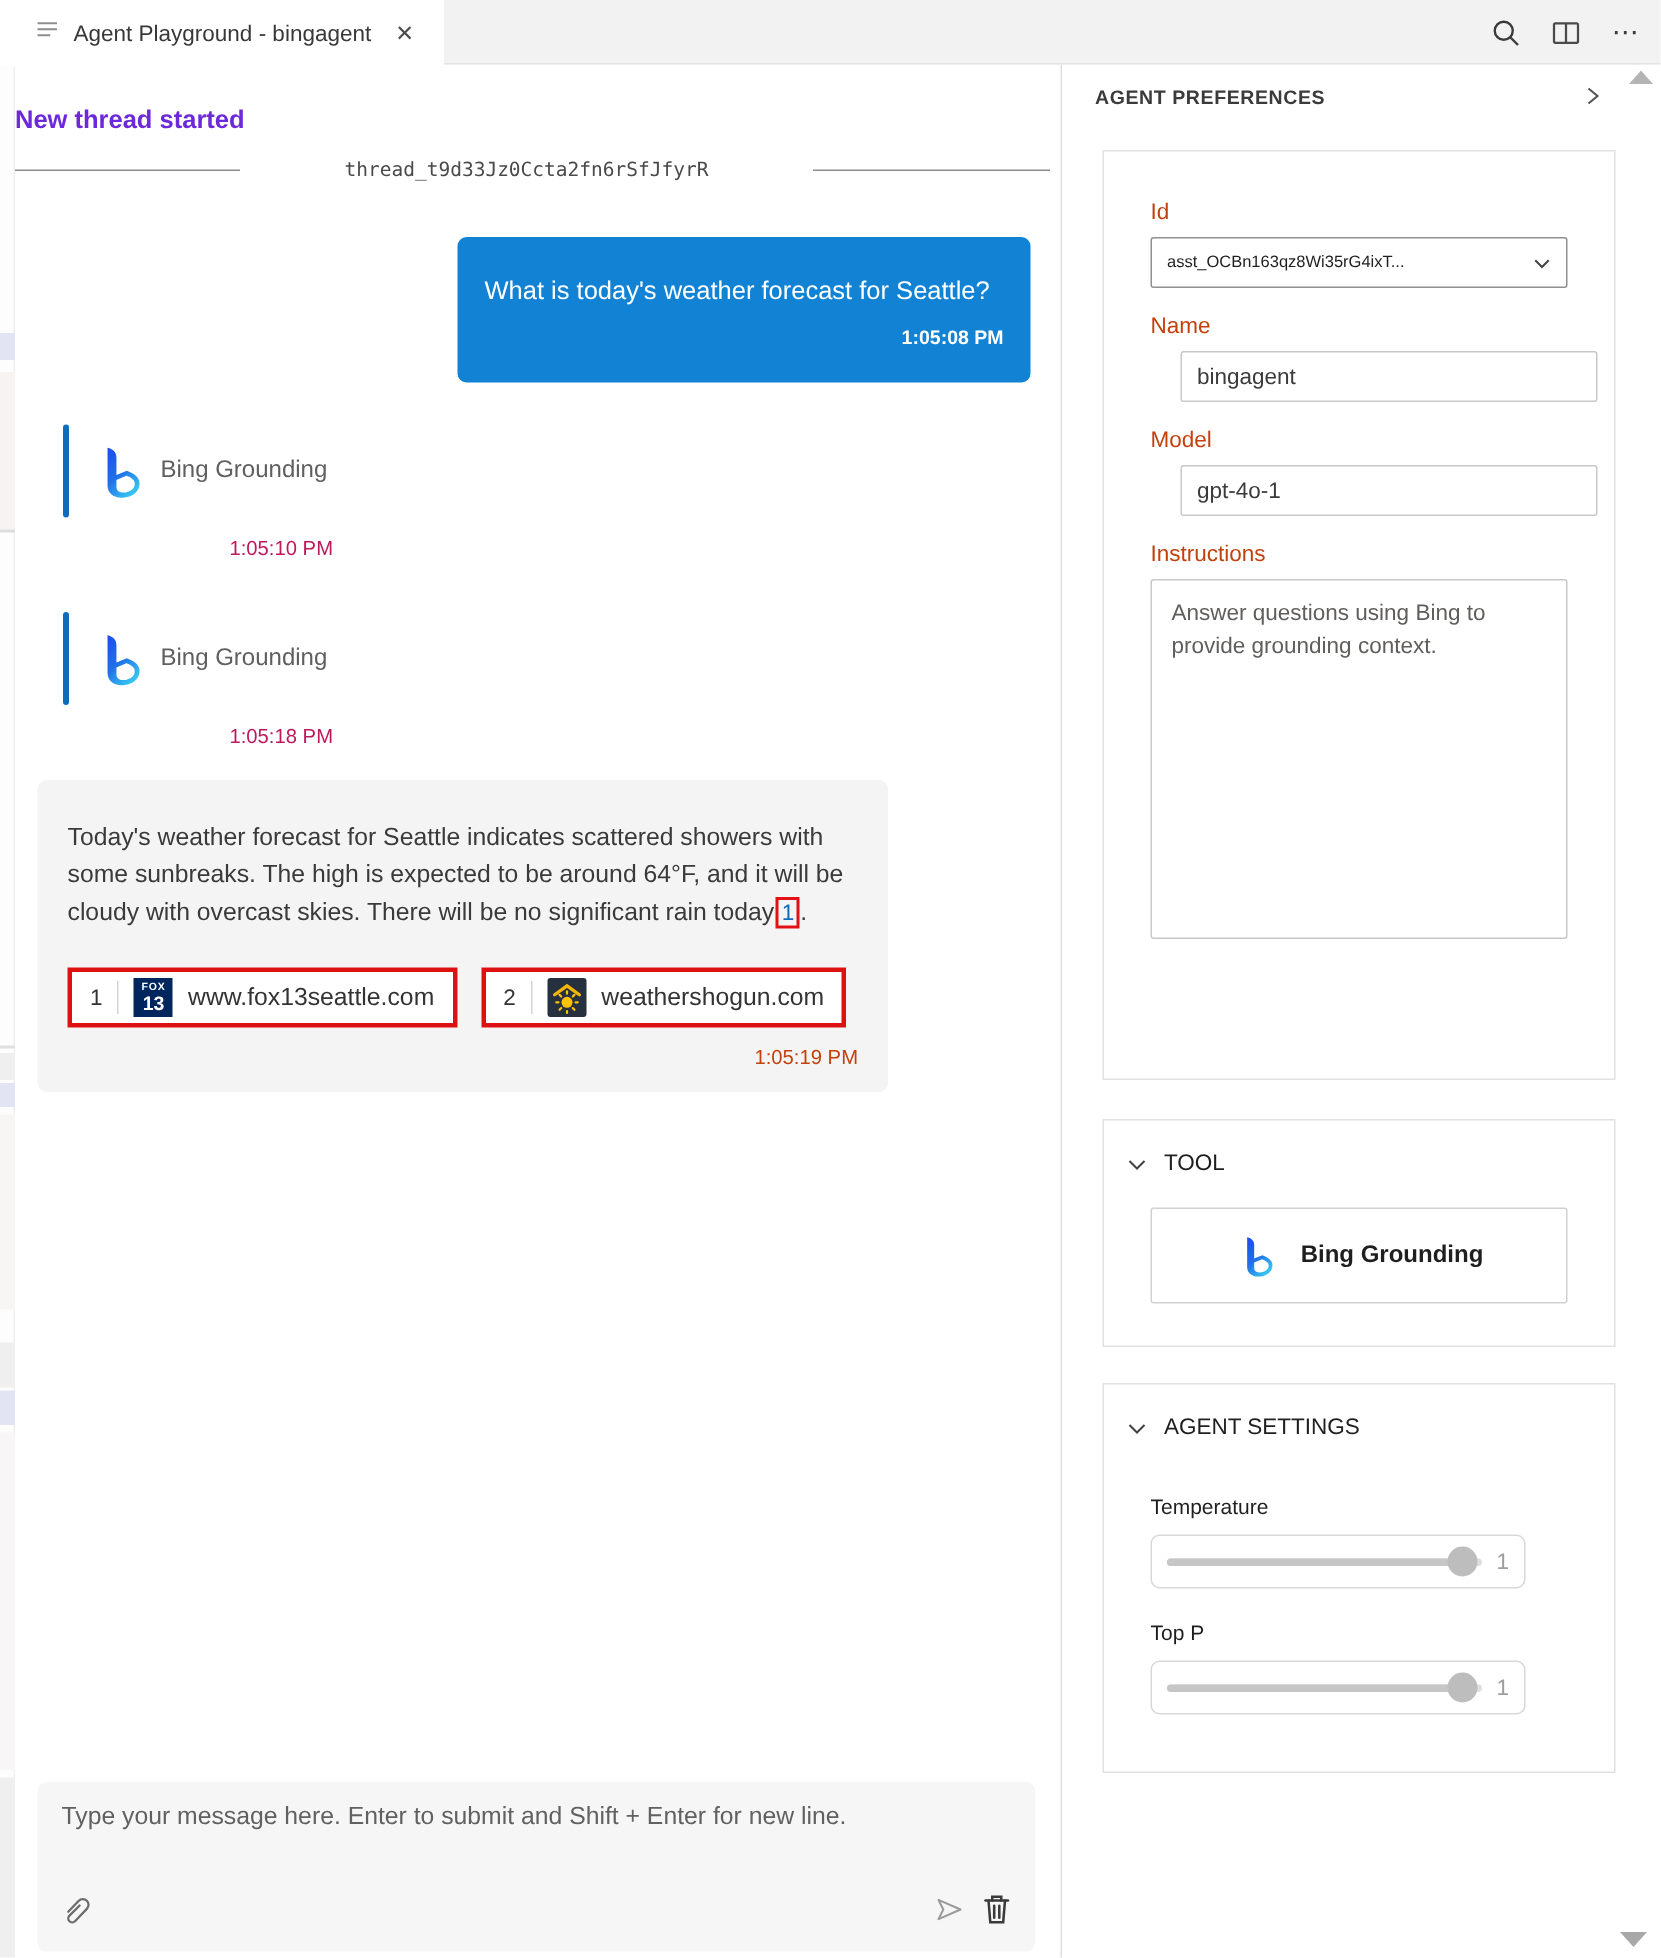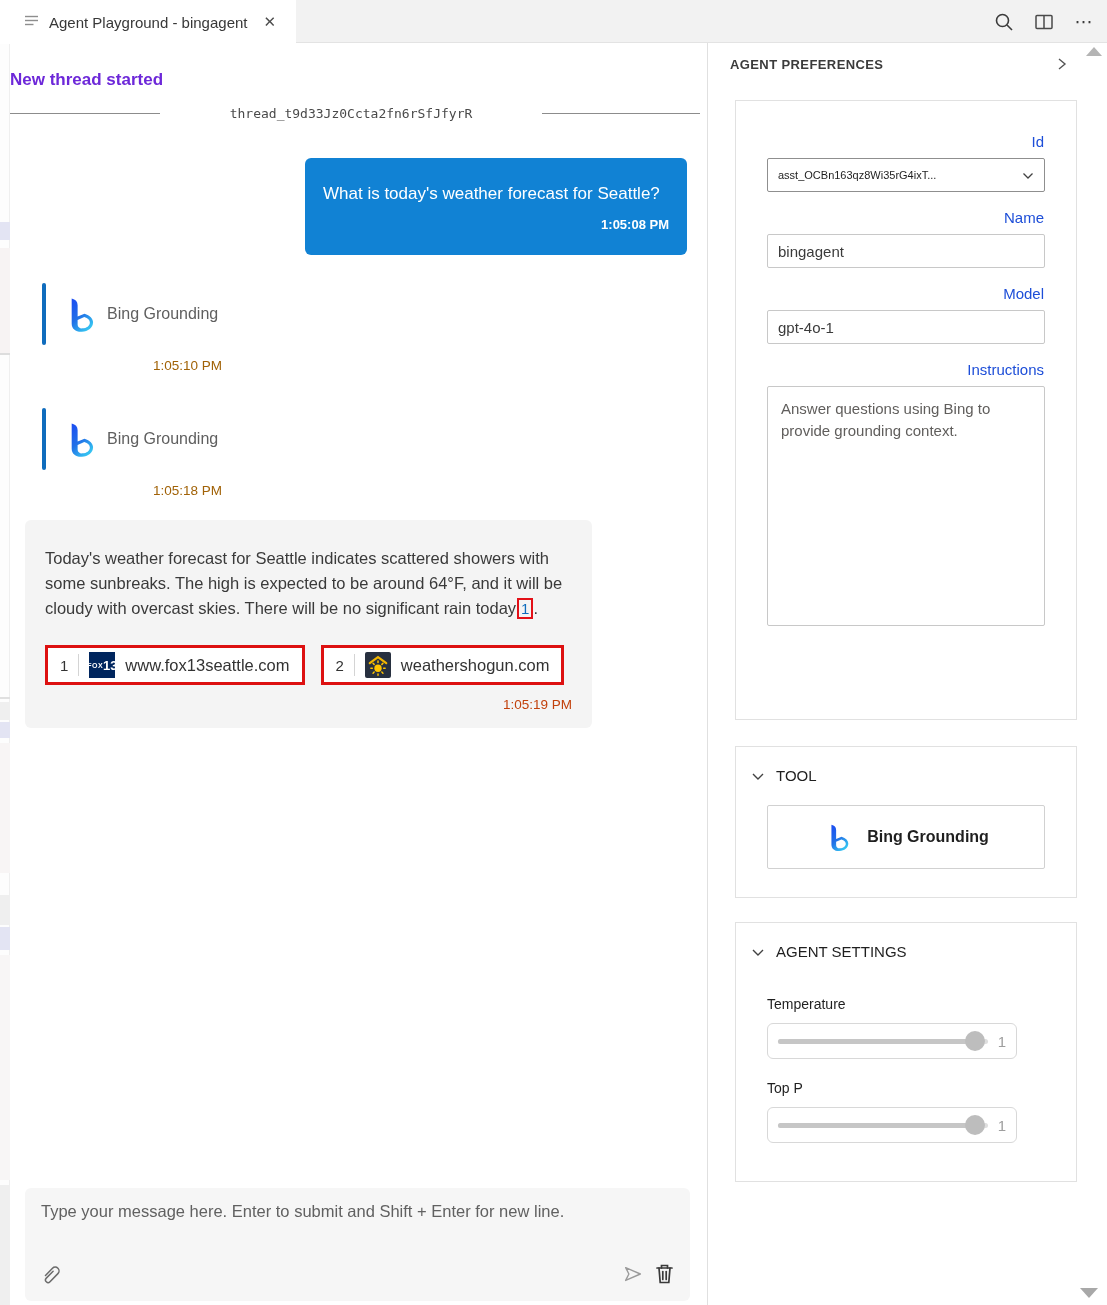"Id" .field-label { color: #1d4ed8 -> #c2410c; text-align: right -> none }
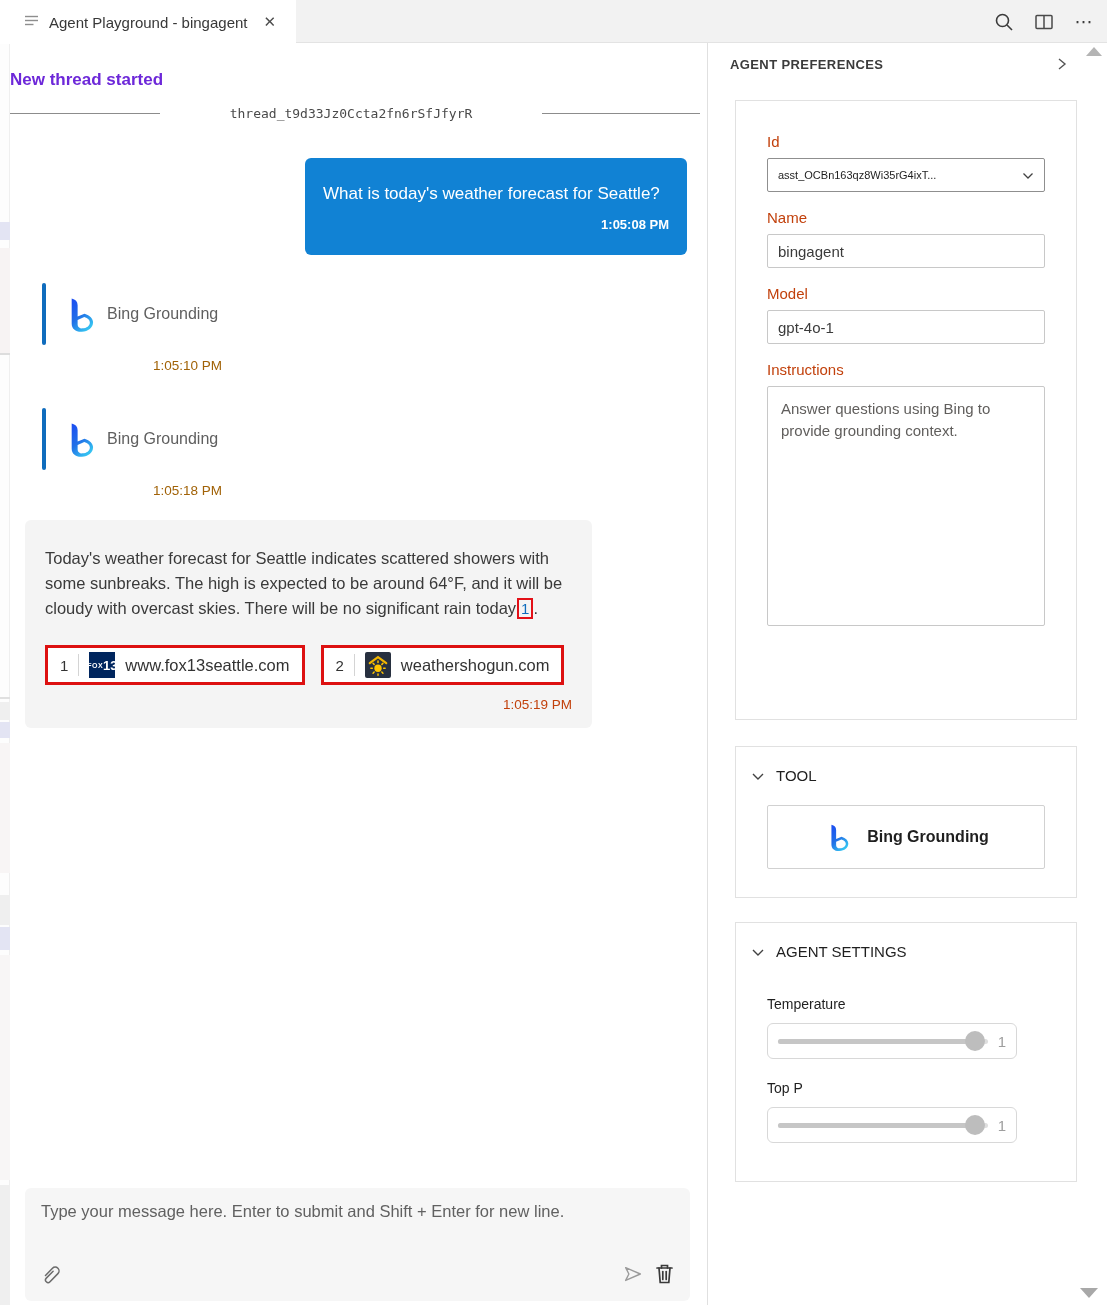"bingagent" .text-input { margin-left: none -> 20px }
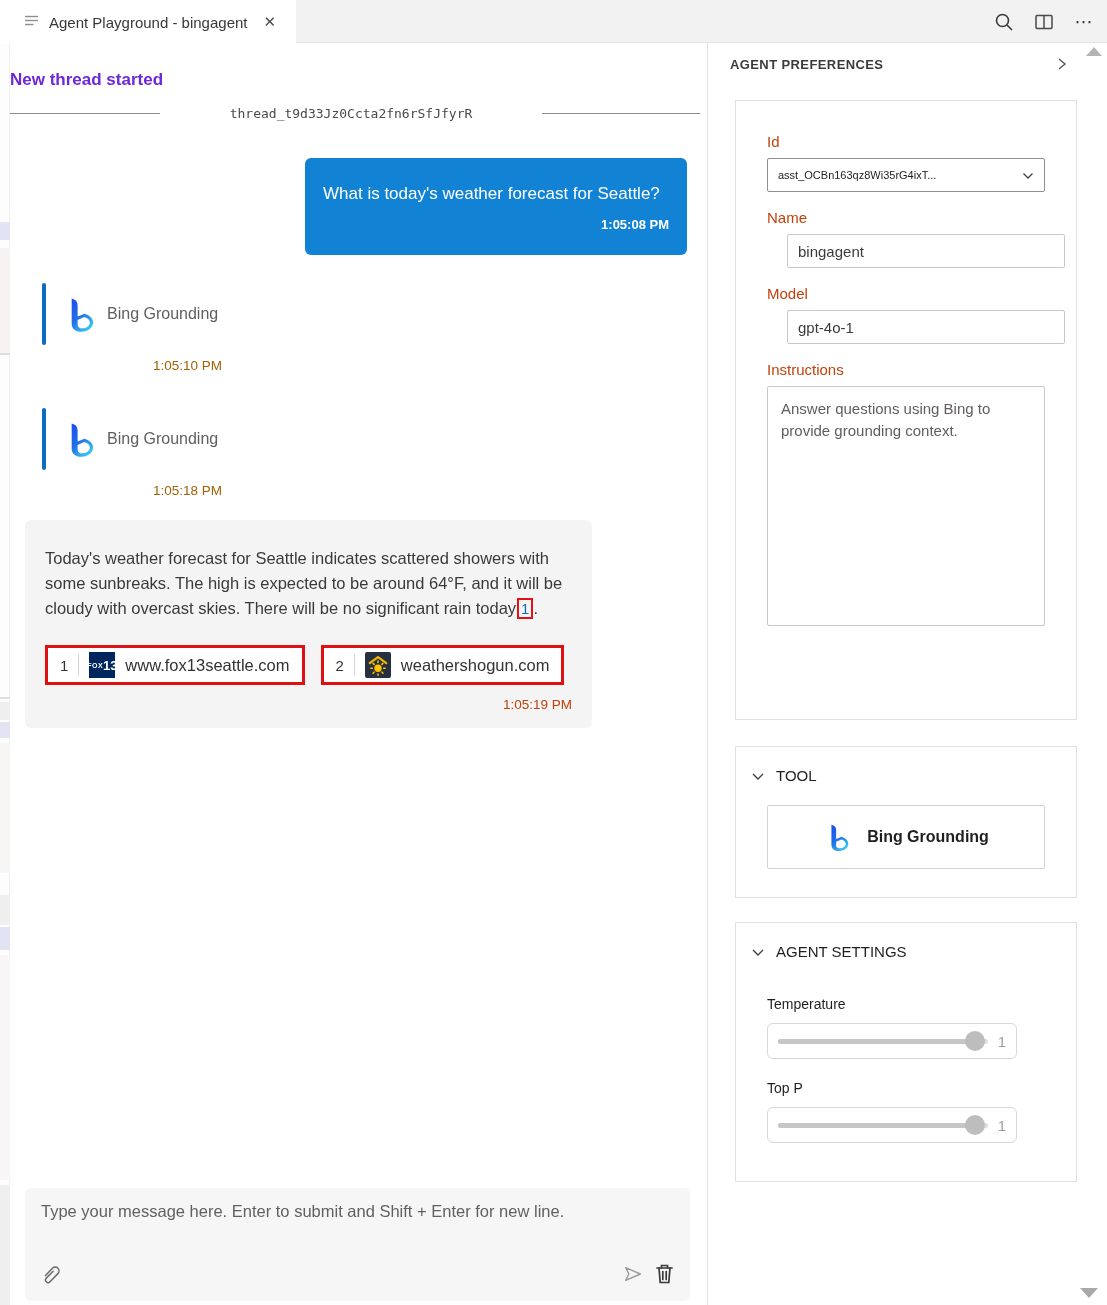"1:05:10 PM" .tc-time { color: #a16207 -> #be185d }
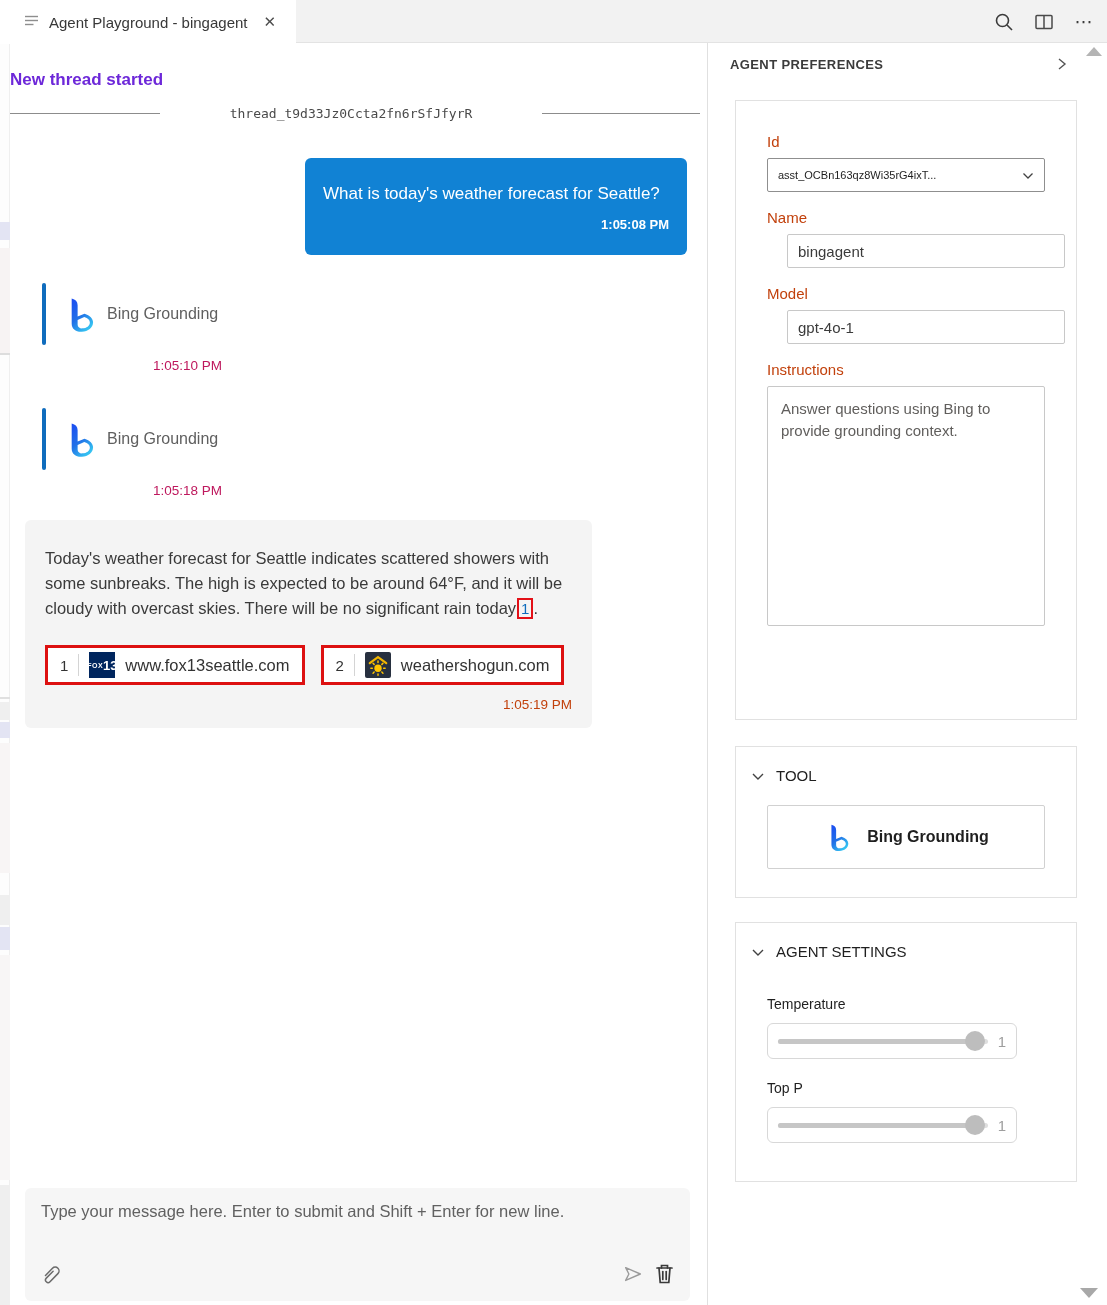"13" .fav-fox { flex-direction: row -> column }
